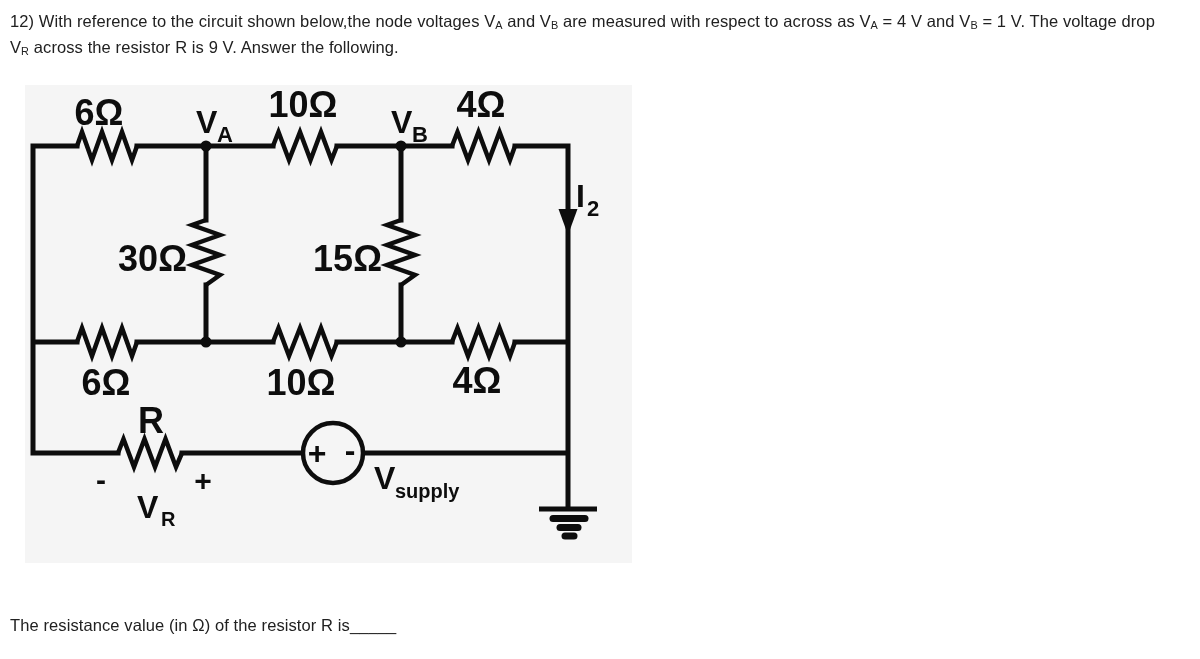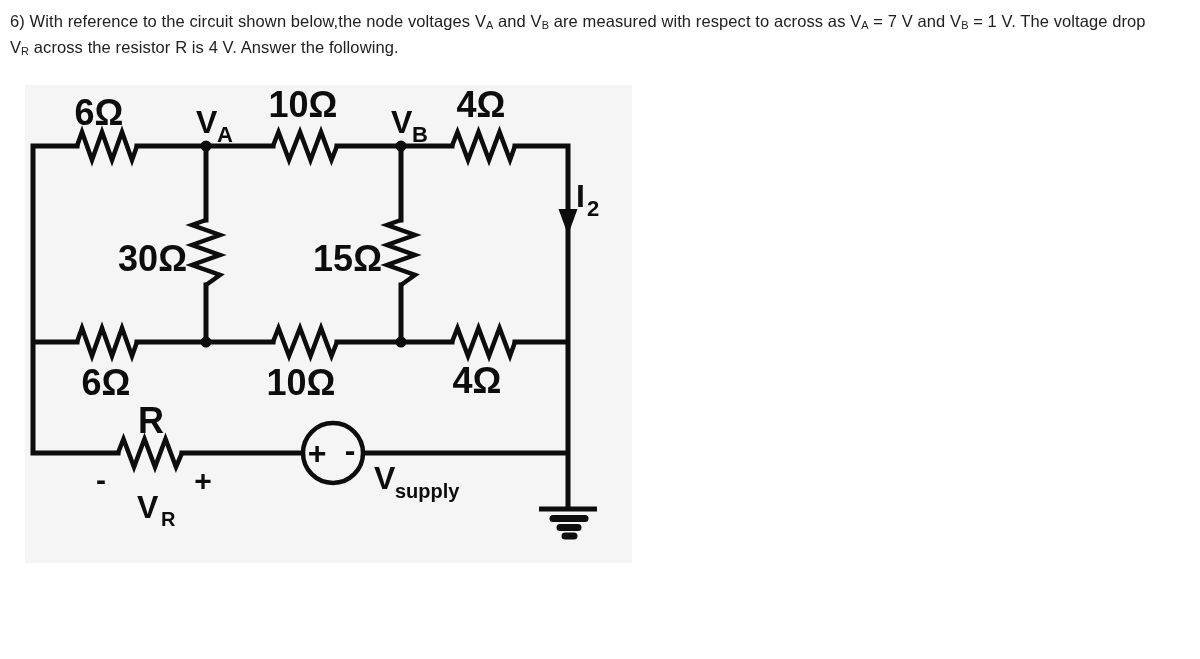"6) With reference to the" span { text: 6 -> 12 }
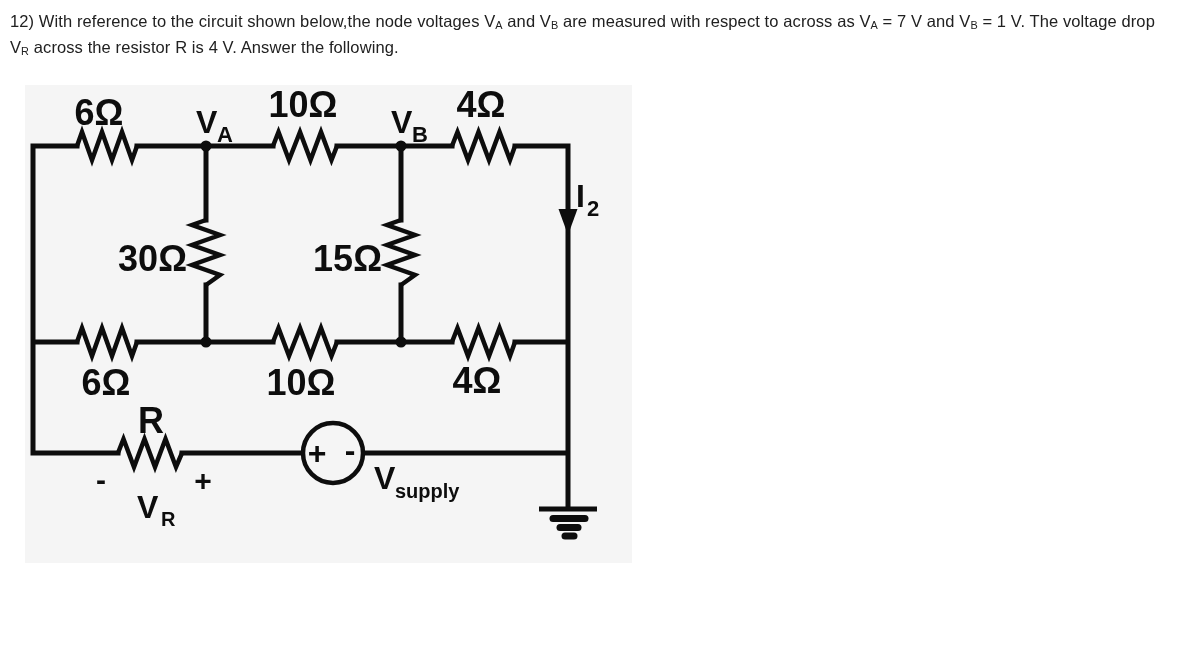"= 7 V and" span { text: 7 -> 4 }
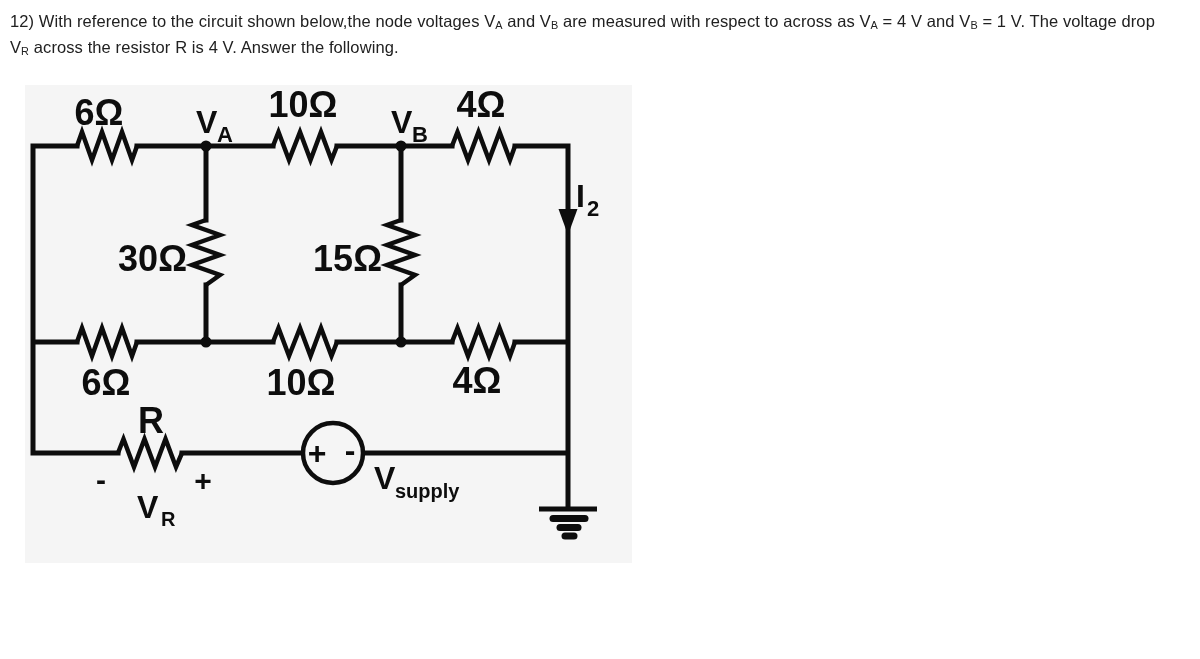"across the resistor R is" span { text: 4 -> 9 }
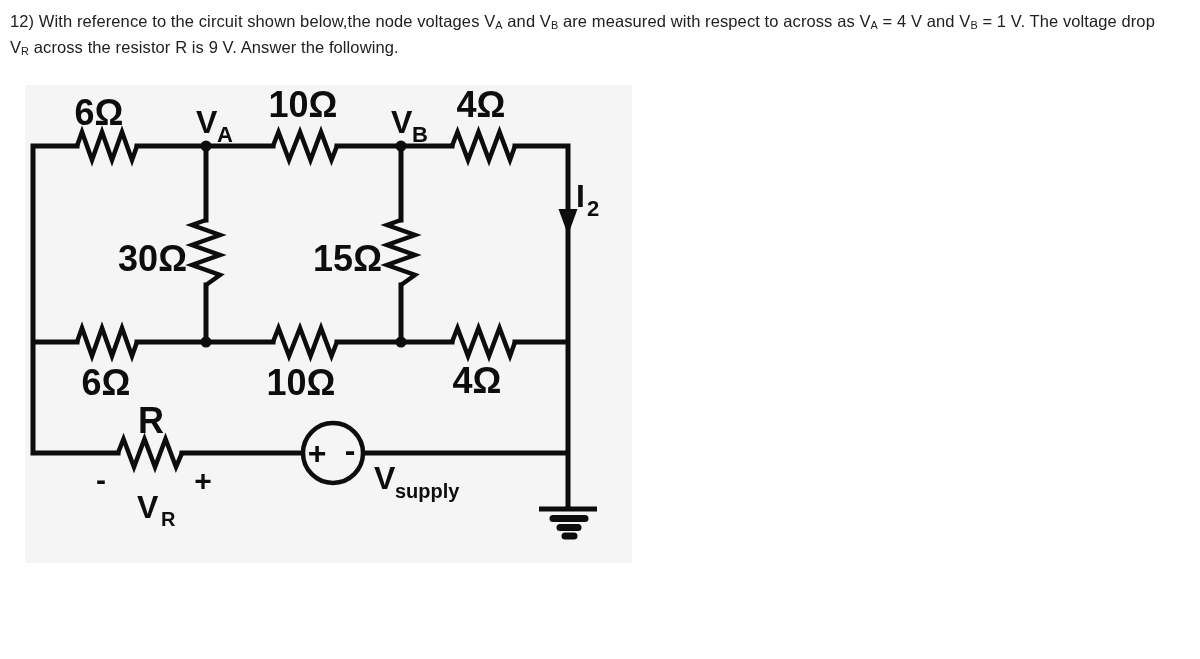"The resistance value (in Ω)" div.answer-line { html: none -> <div><span>The resistance value (in Ω) of the resistor R is</span><span>_____</span></div> }
